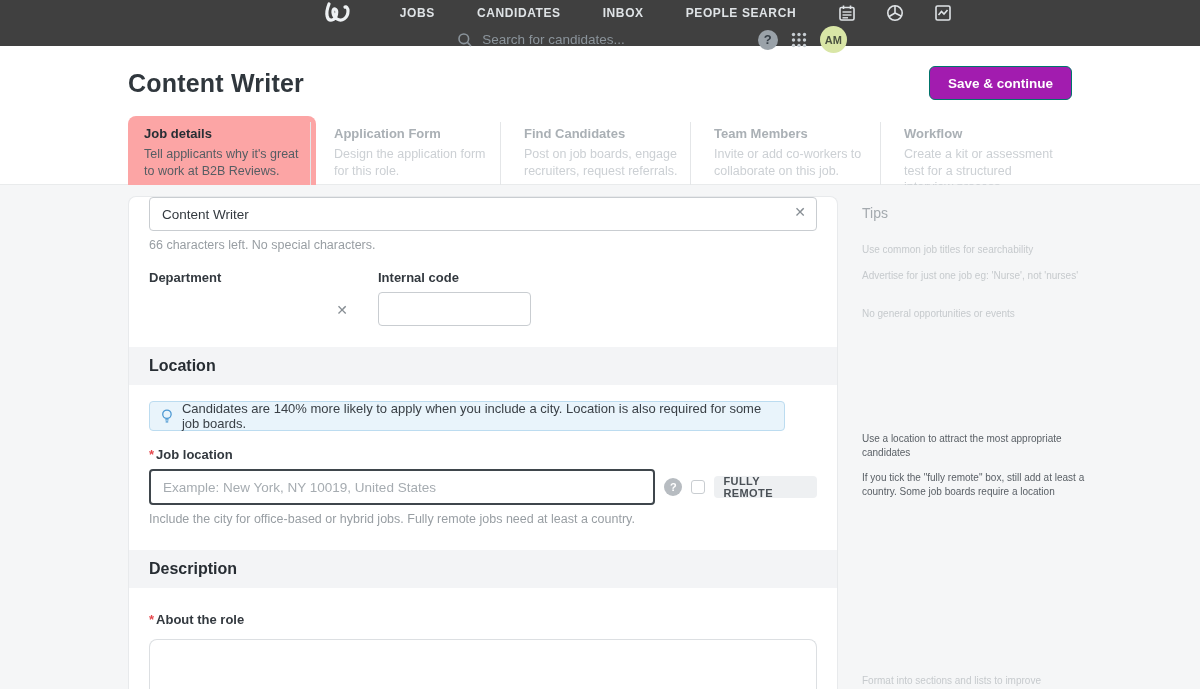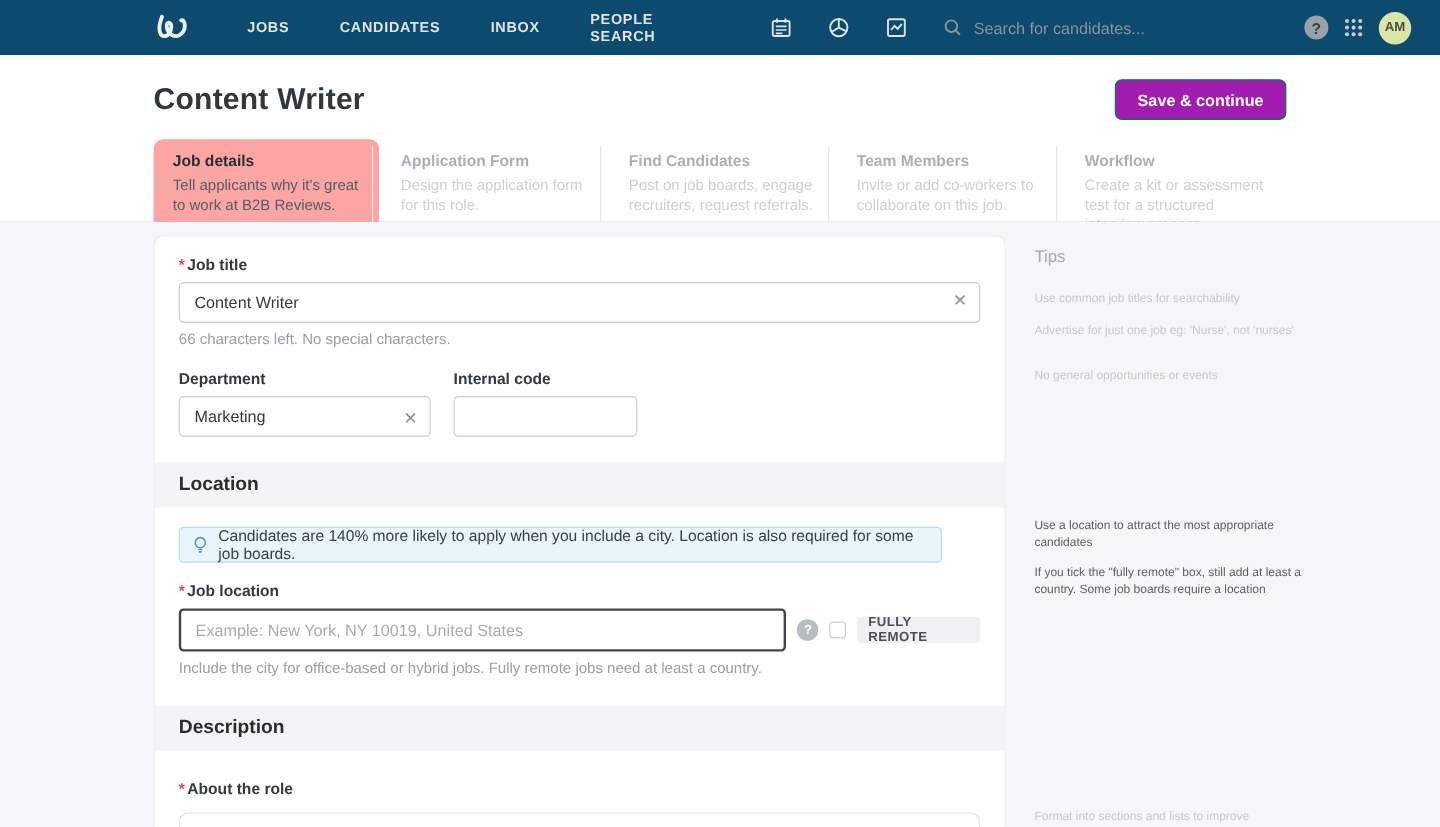"JOBS" .navbar { background: #0c4a6e -> #404040; flex-direction: none -> column }
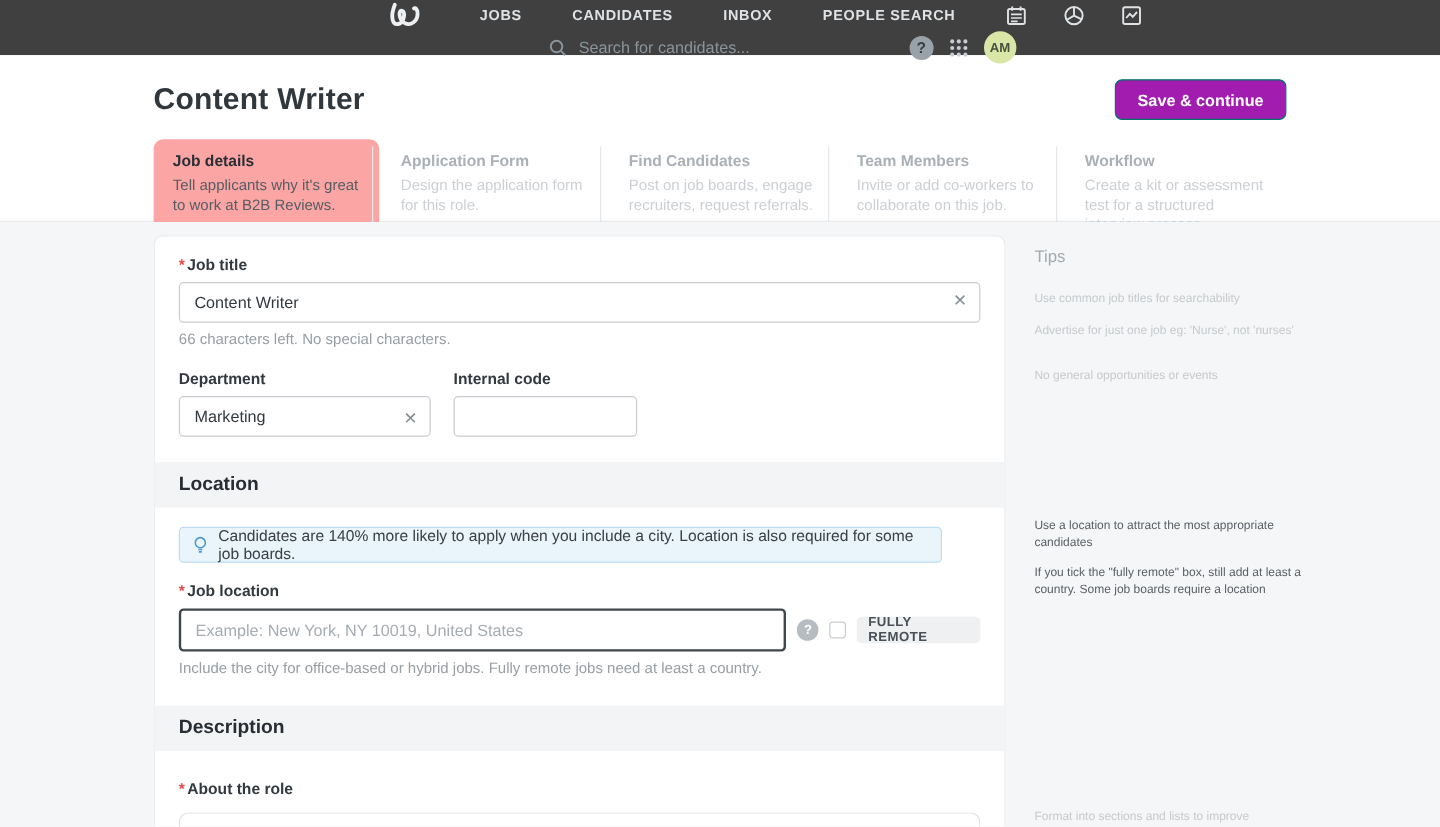"* Job title" div.fld-label { html: <div> <span>*</span><span>Job title</span> </div> -> none }
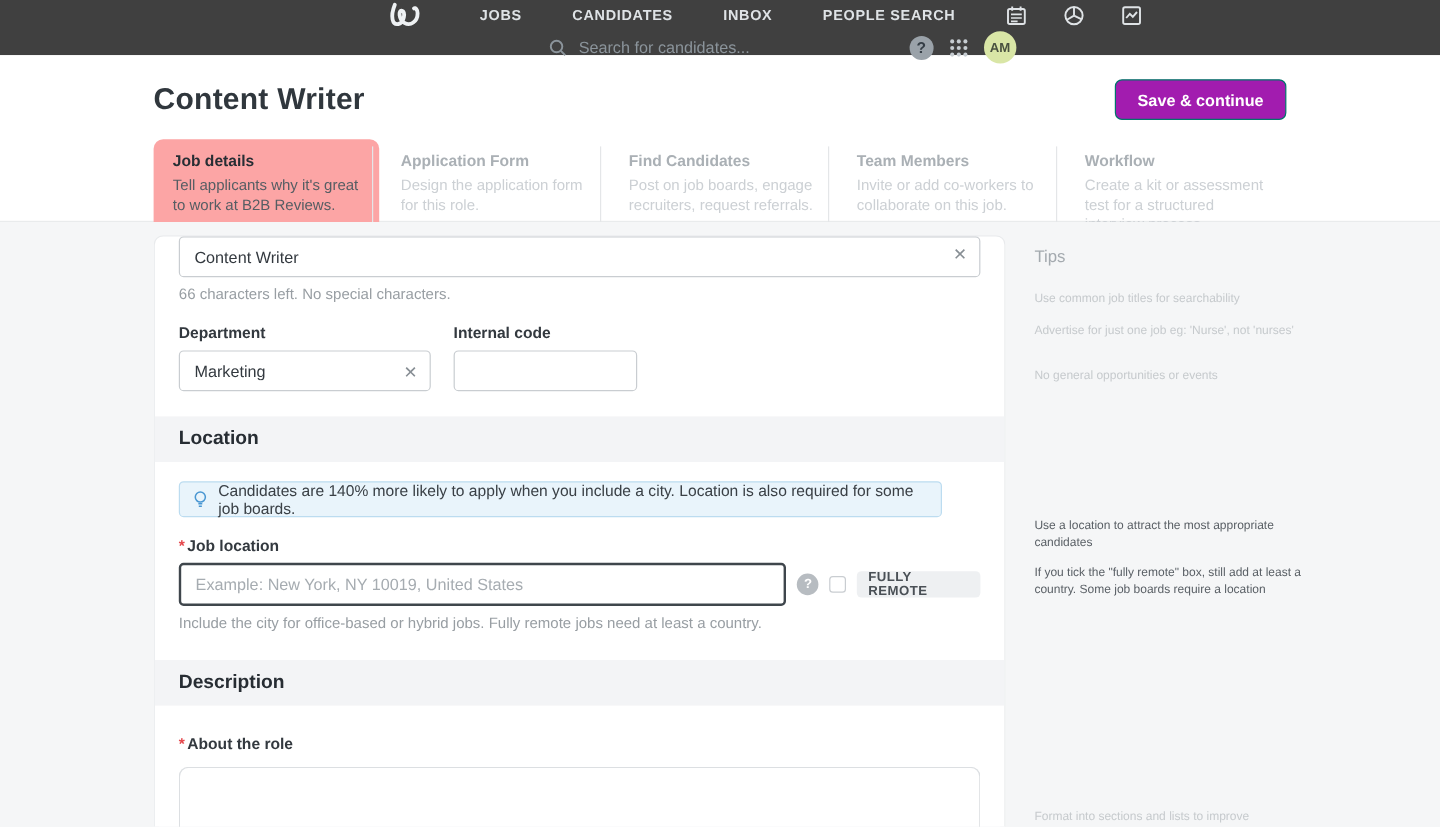"Marketing" input.text-input { html: <input> -> none }
